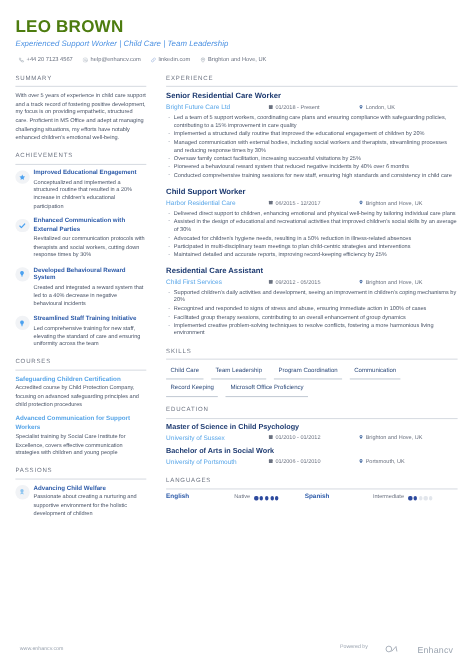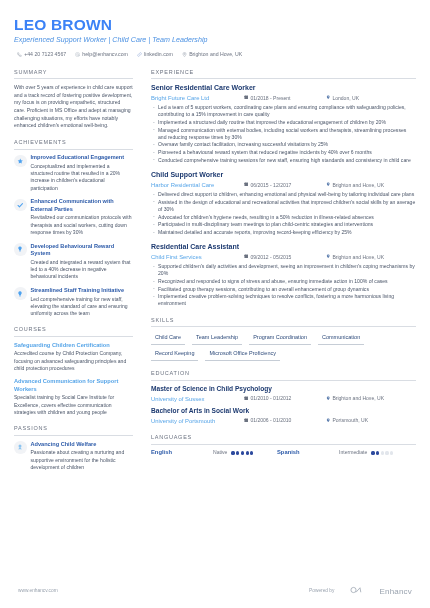"LEO BROWN" .name { color: #3b82f6 -> #4d7c0f }
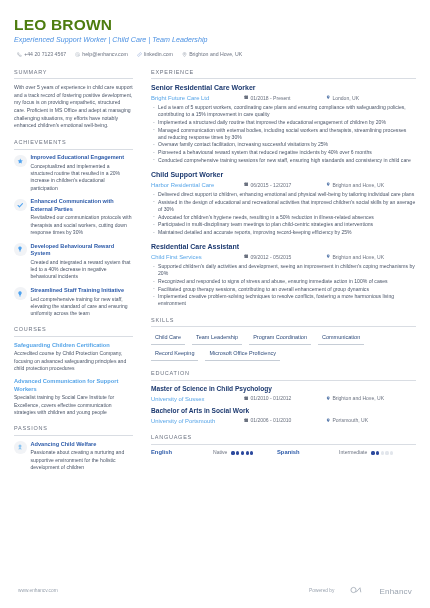"Enhancv" .footer-right { align-items: center -> none }
